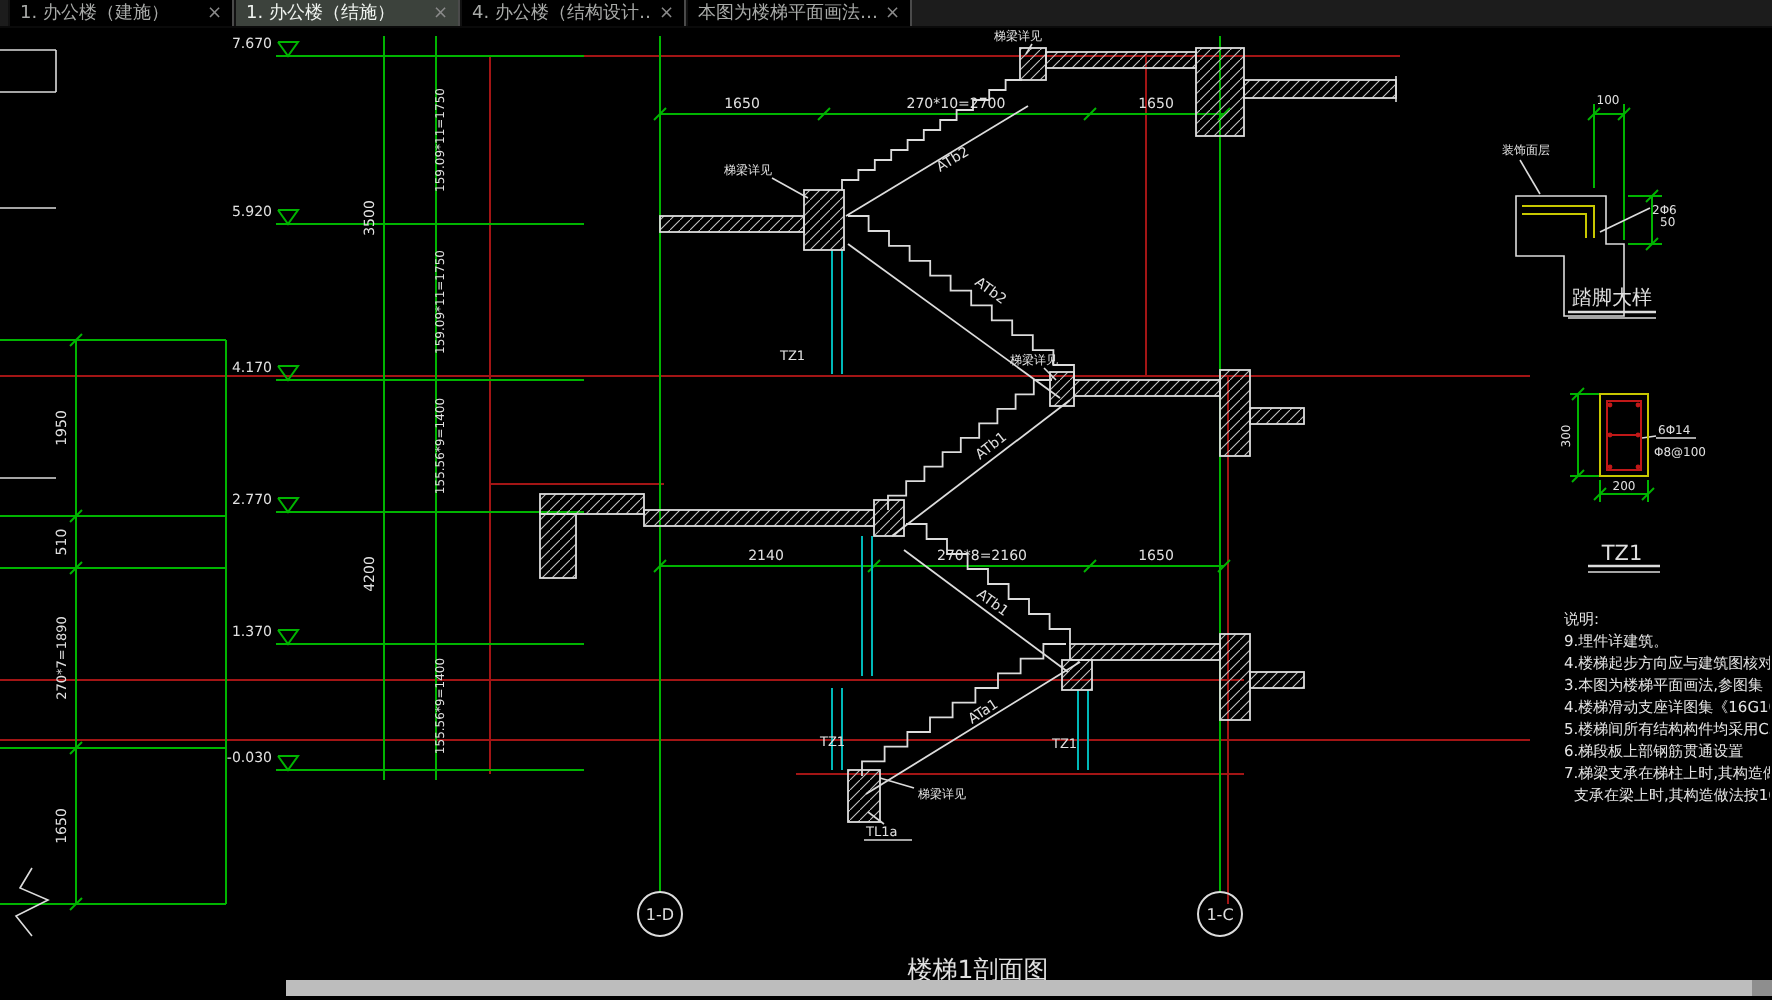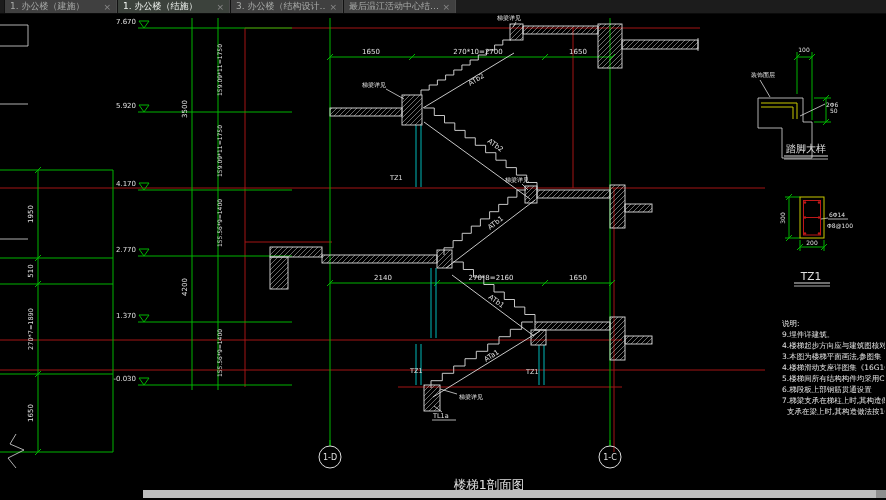"1. 办公楼（建施）" .tab { background: #404040 -> #000000 }
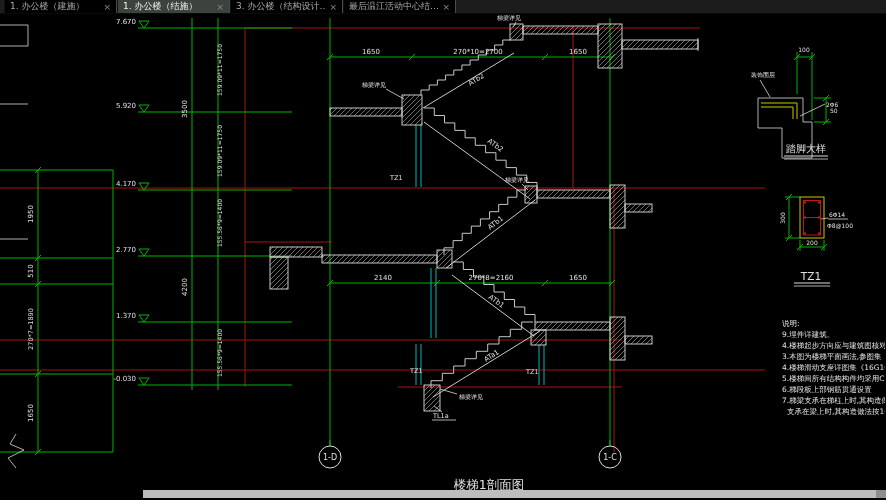"3. 办公楼（结构设计…" span.lbl { text: 3 -> 4 }
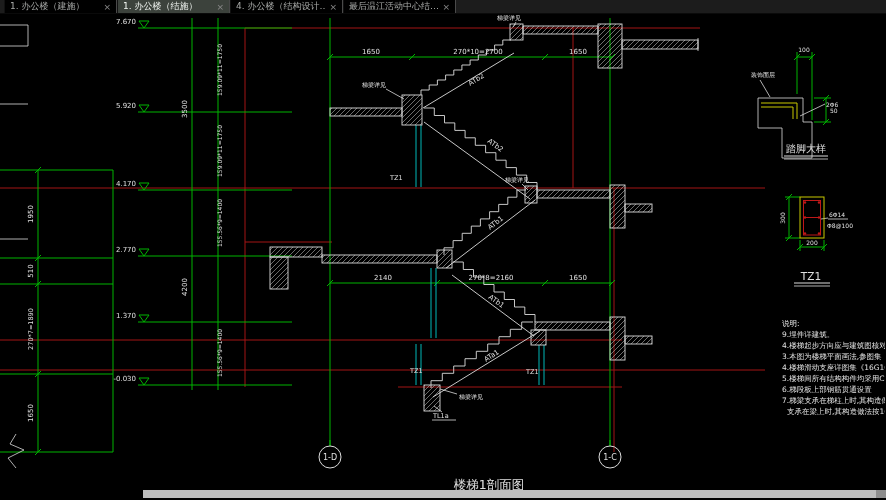"最后温江活动中心结…" span.lbl { text: 最后温江活动中心结 -> 本图为楼梯平面画法 }
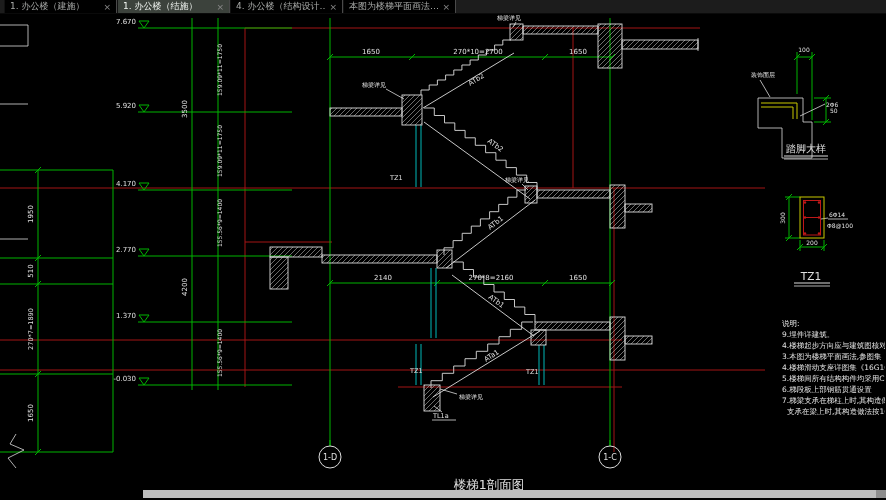"说明:" #notes { top: 318px -> 304px }
